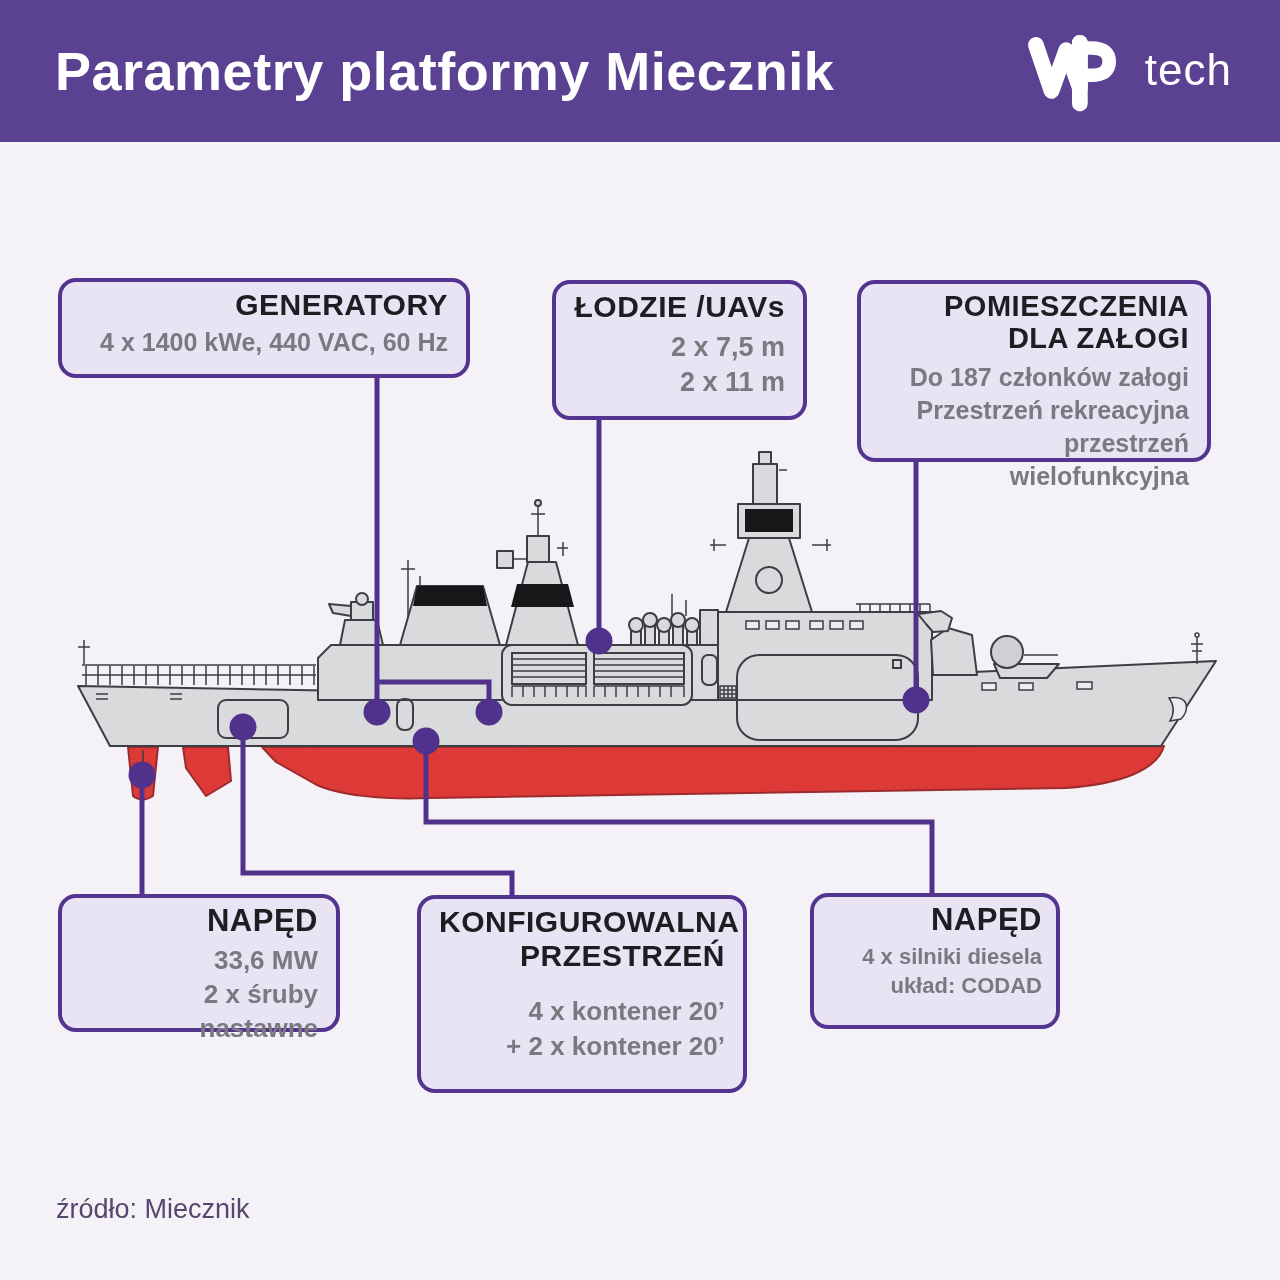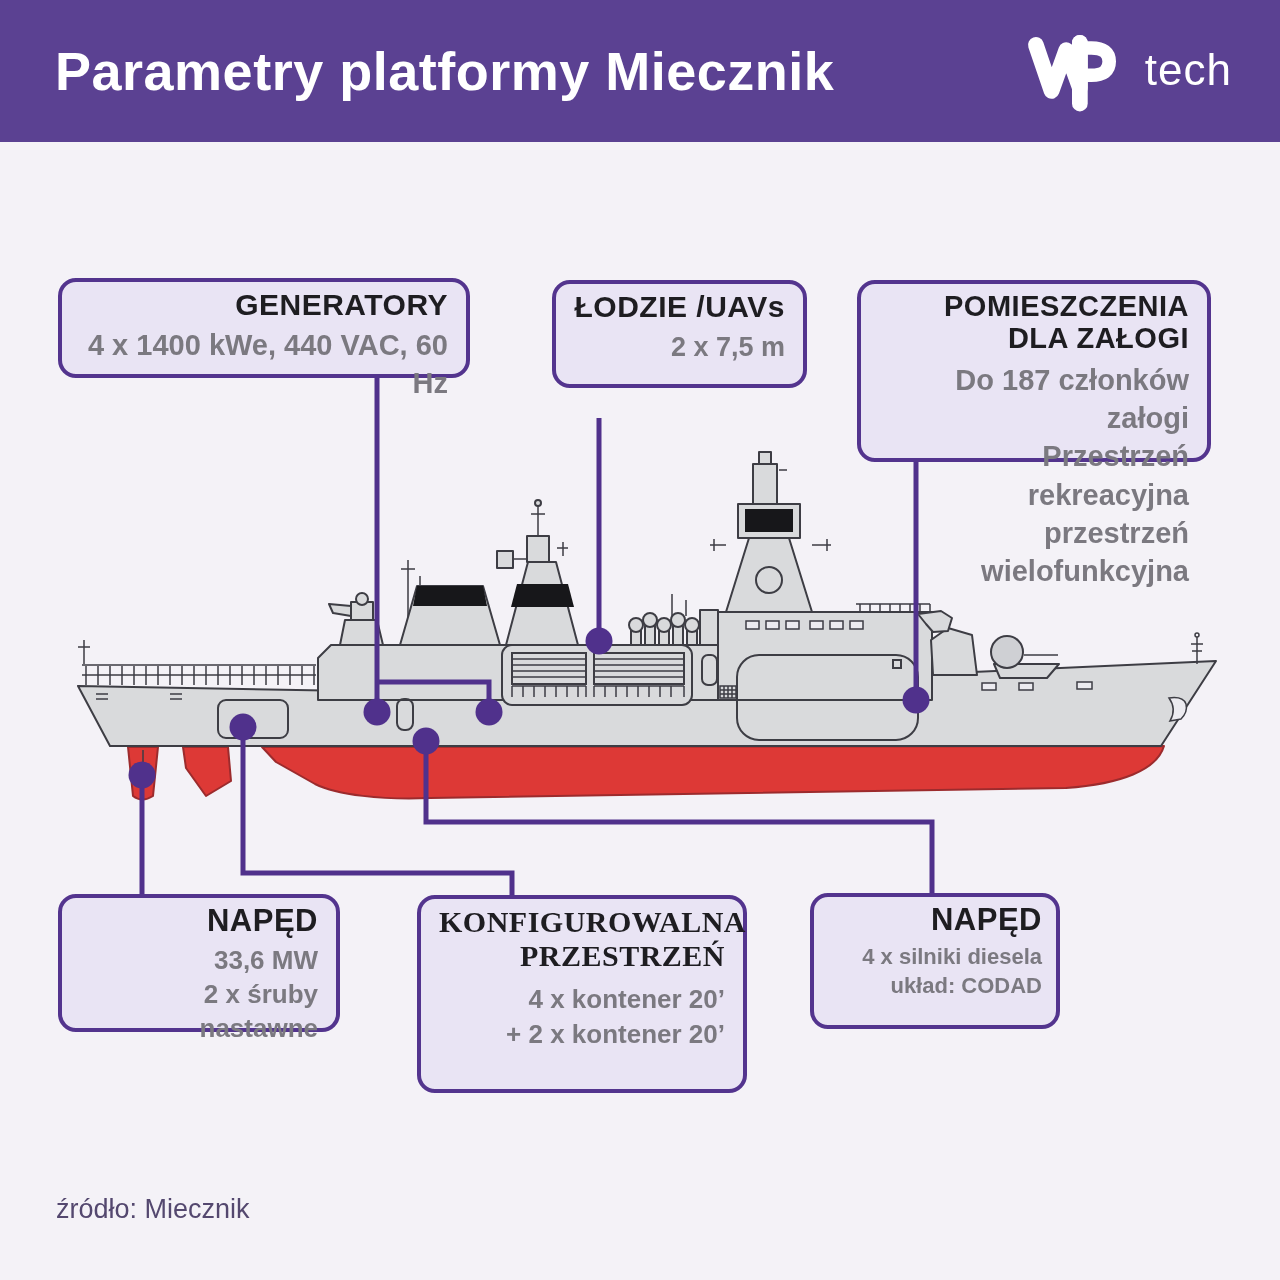"ŁODZIE /UAVs" #box-lodzie { height: 108px -> 140px }
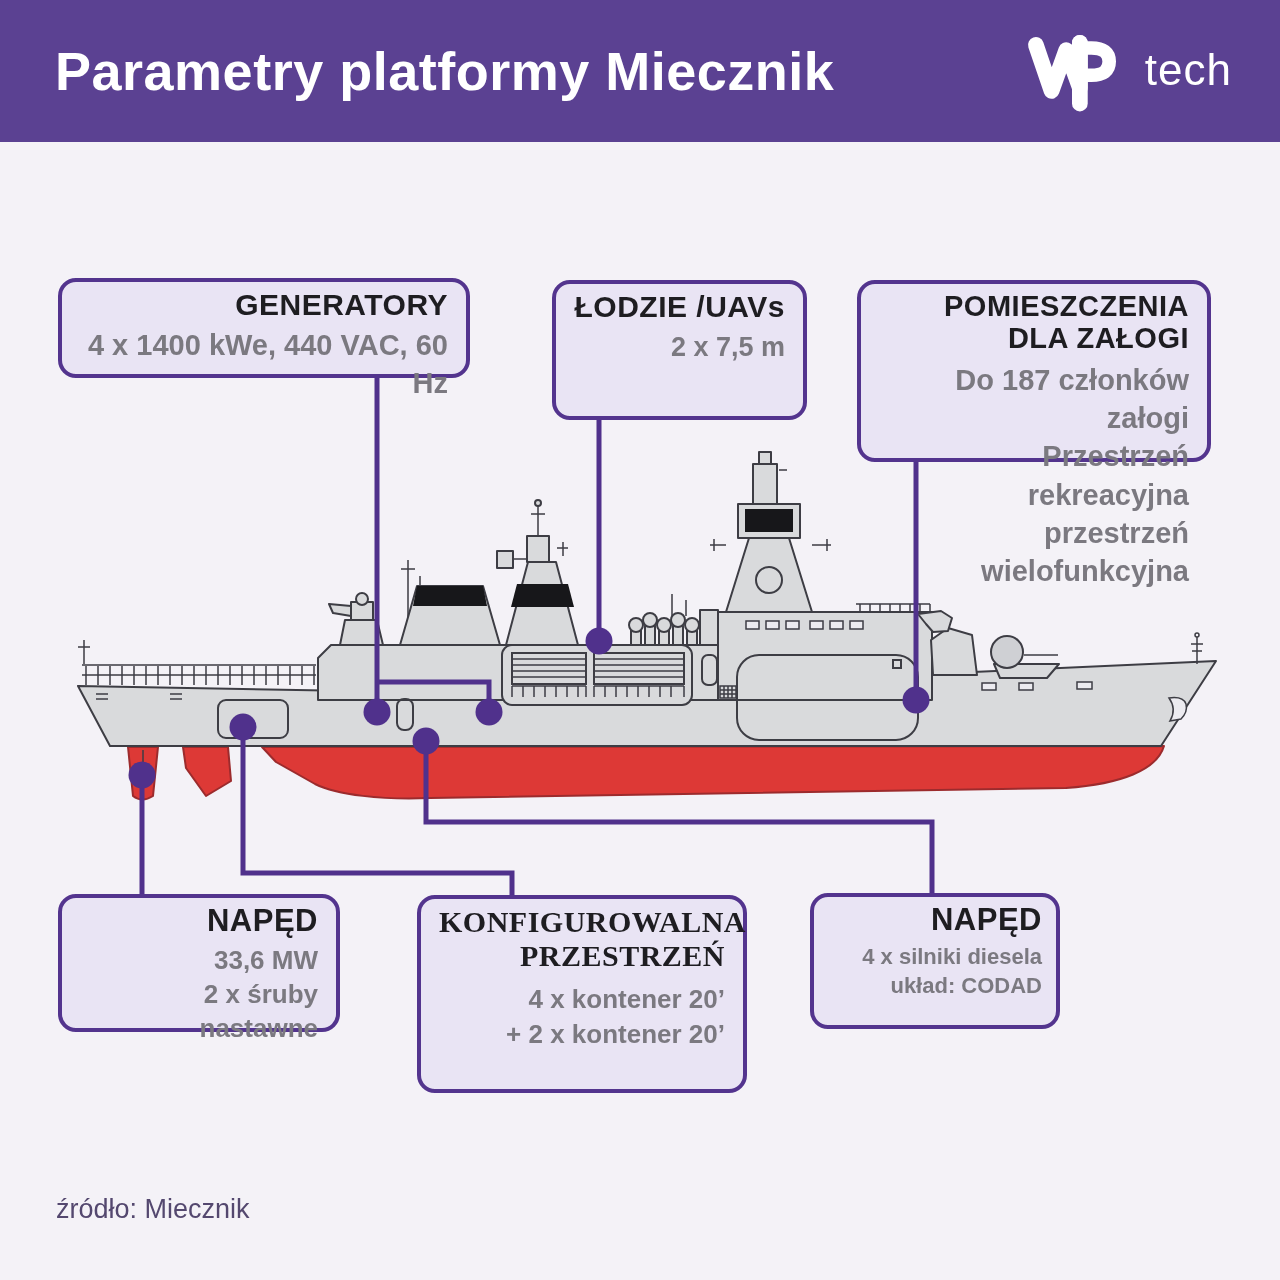"4 x 1400 kWe, 440" .callout p { font-size: 29px -> 25px }
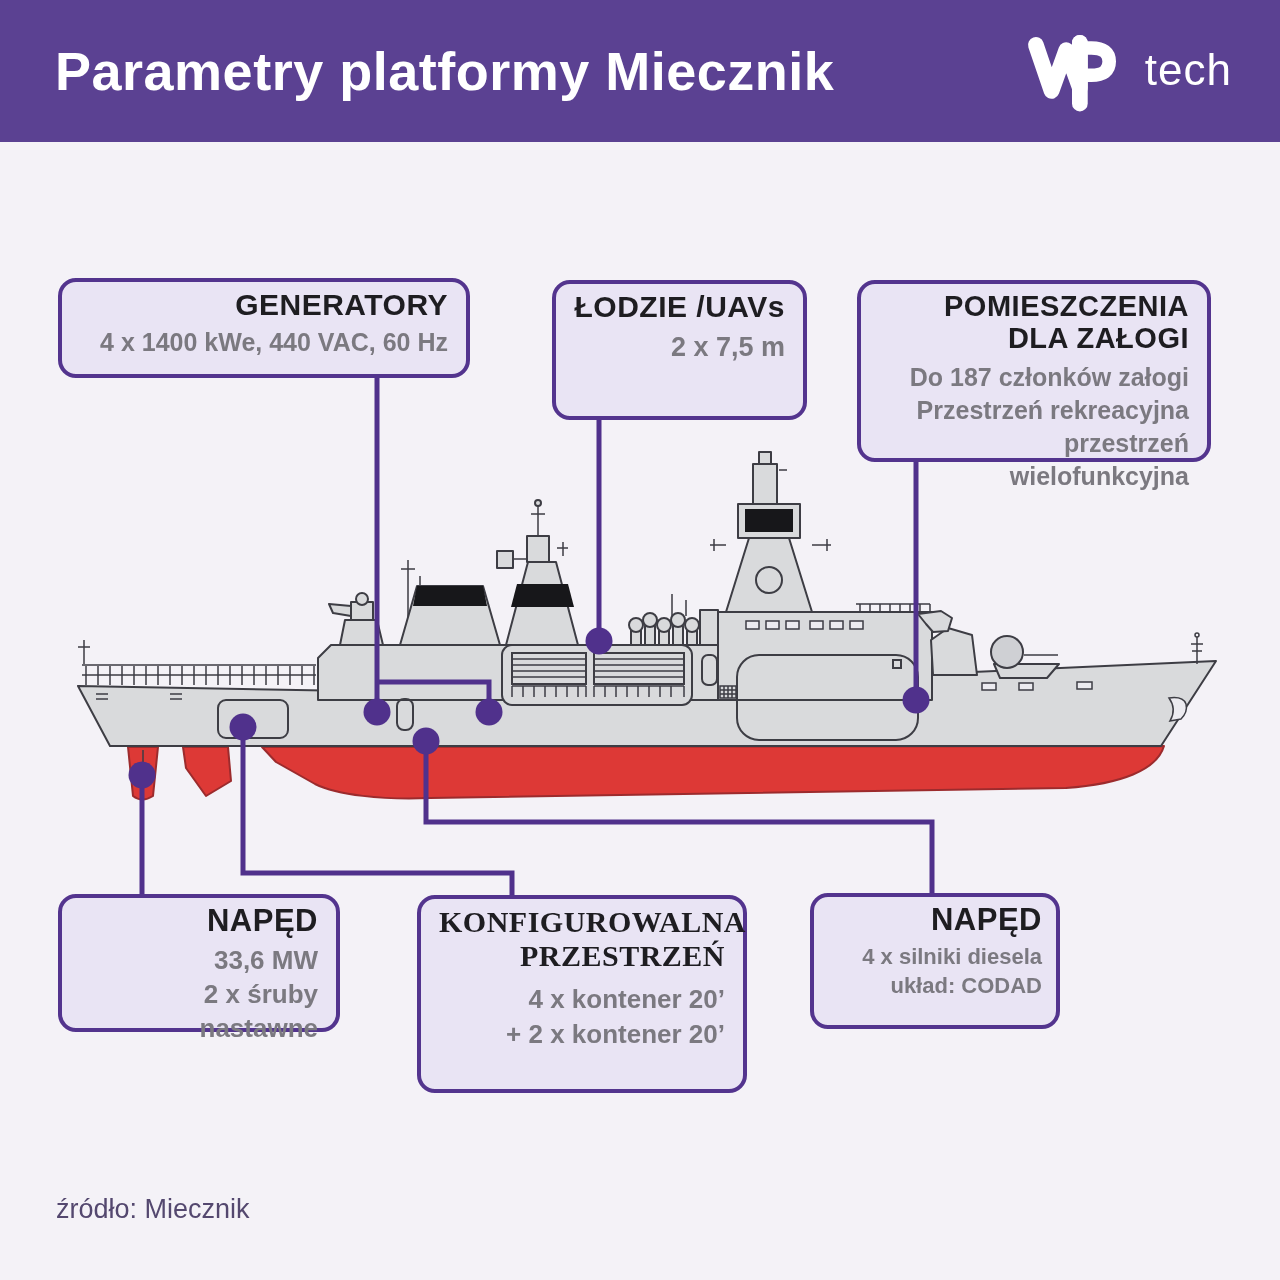"2 x 11 m" p { html: none -> <p>2 x 11 m</p> }
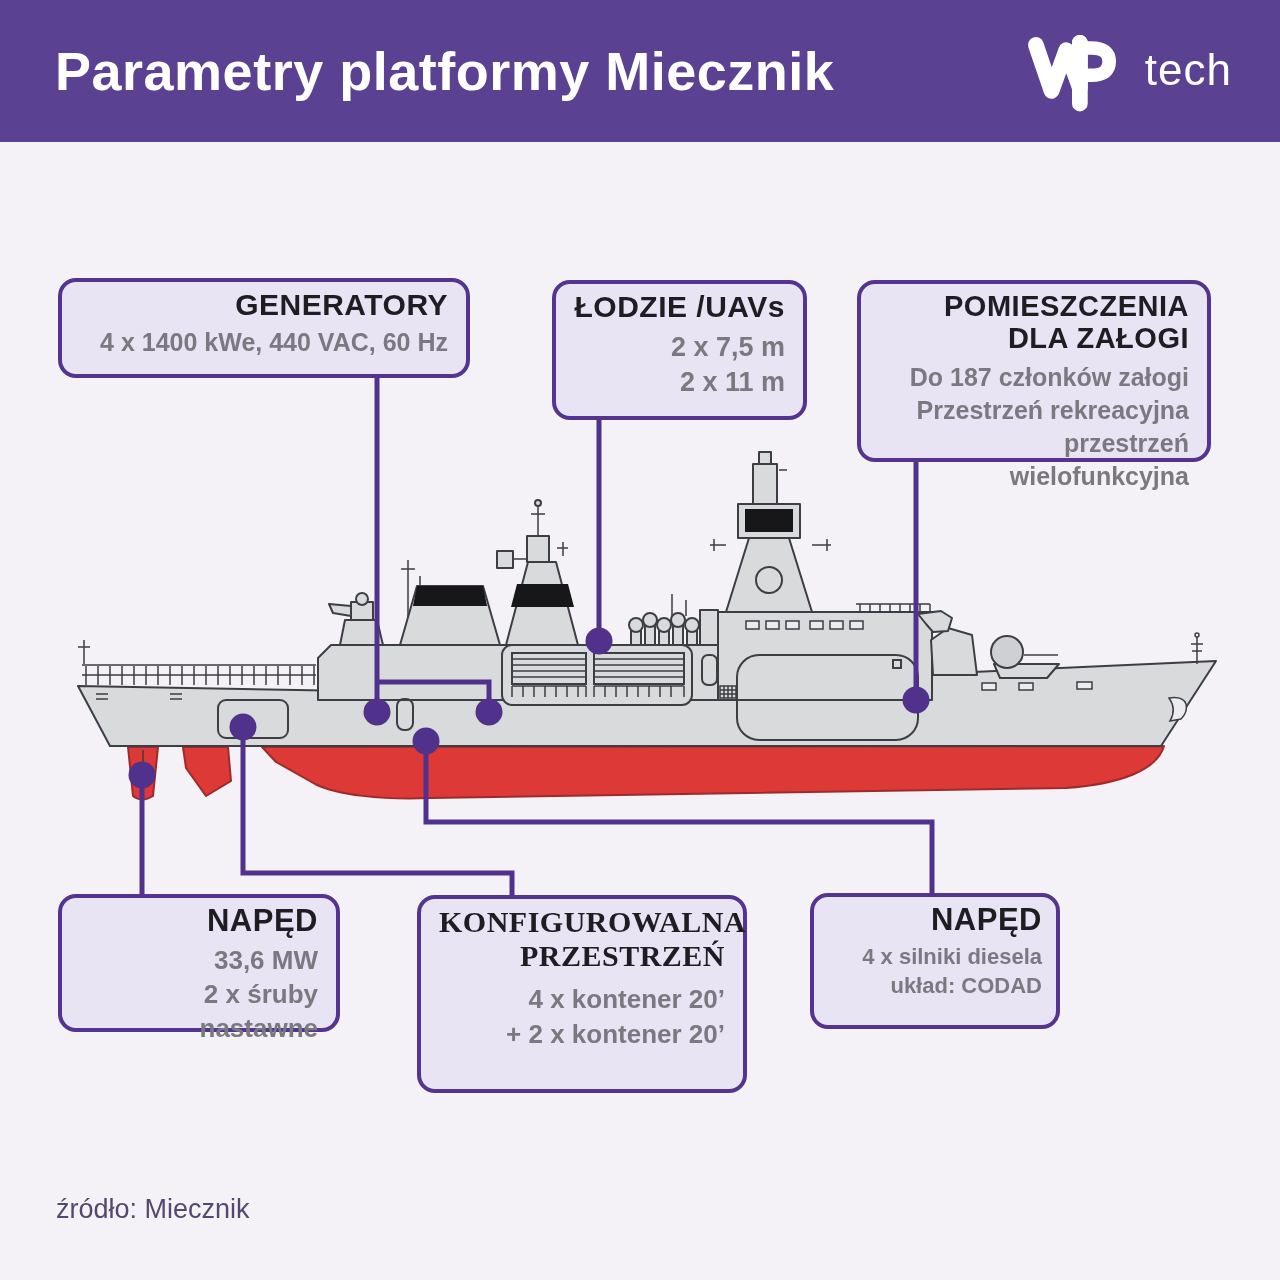"KONFIGUROWALNA PRZESTRZEŃ" #box-konfigurowalna h3 { font-family: Liberation Serif, serif -> none; margin-bottom: 10px -> 22px }
